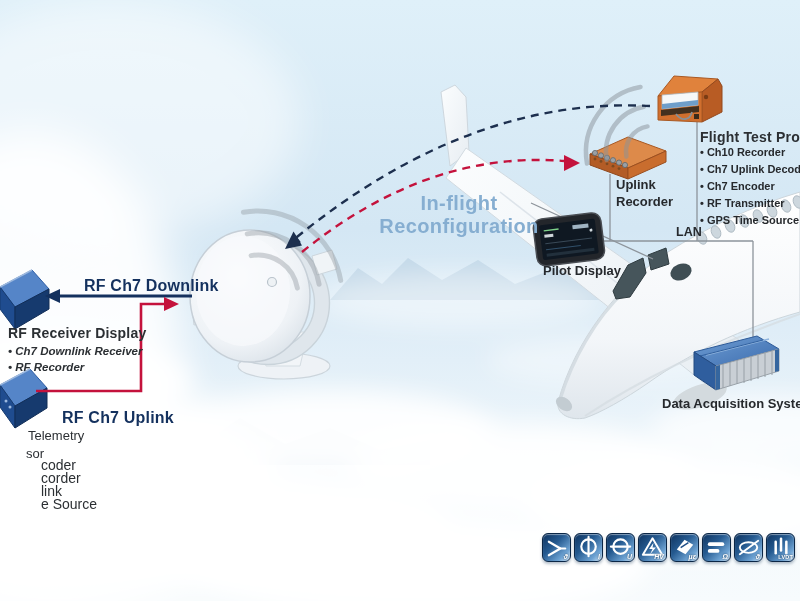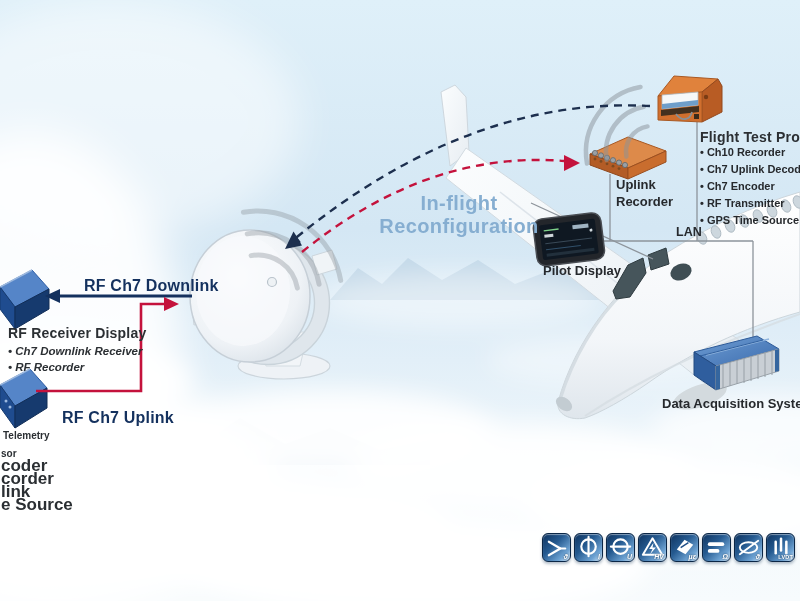"Telemetry" .t-frag-title { font-size: 10px -> 13px; font-weight: bold -> normal; margin-left: none -> 25px }
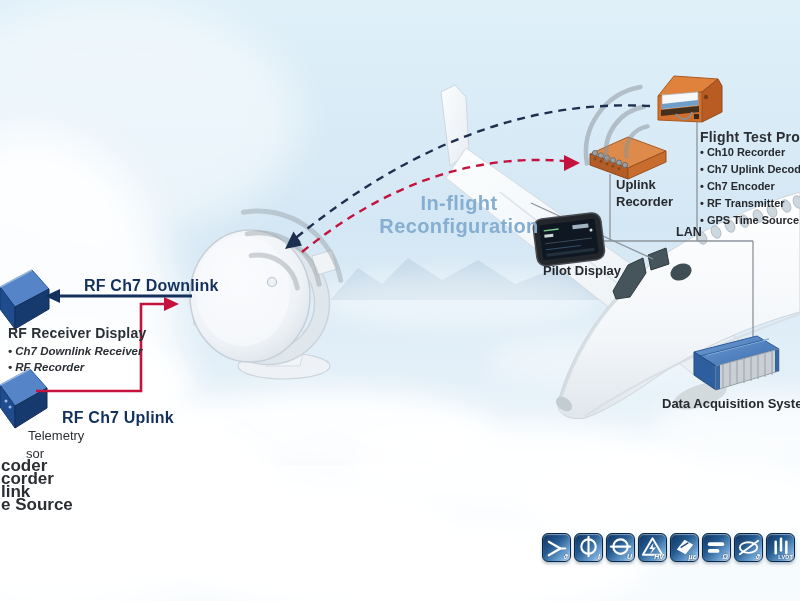"coder" .t-frag { font-size: 17px -> 14px; font-weight: bold -> normal; margin-left: none -> 40px }
